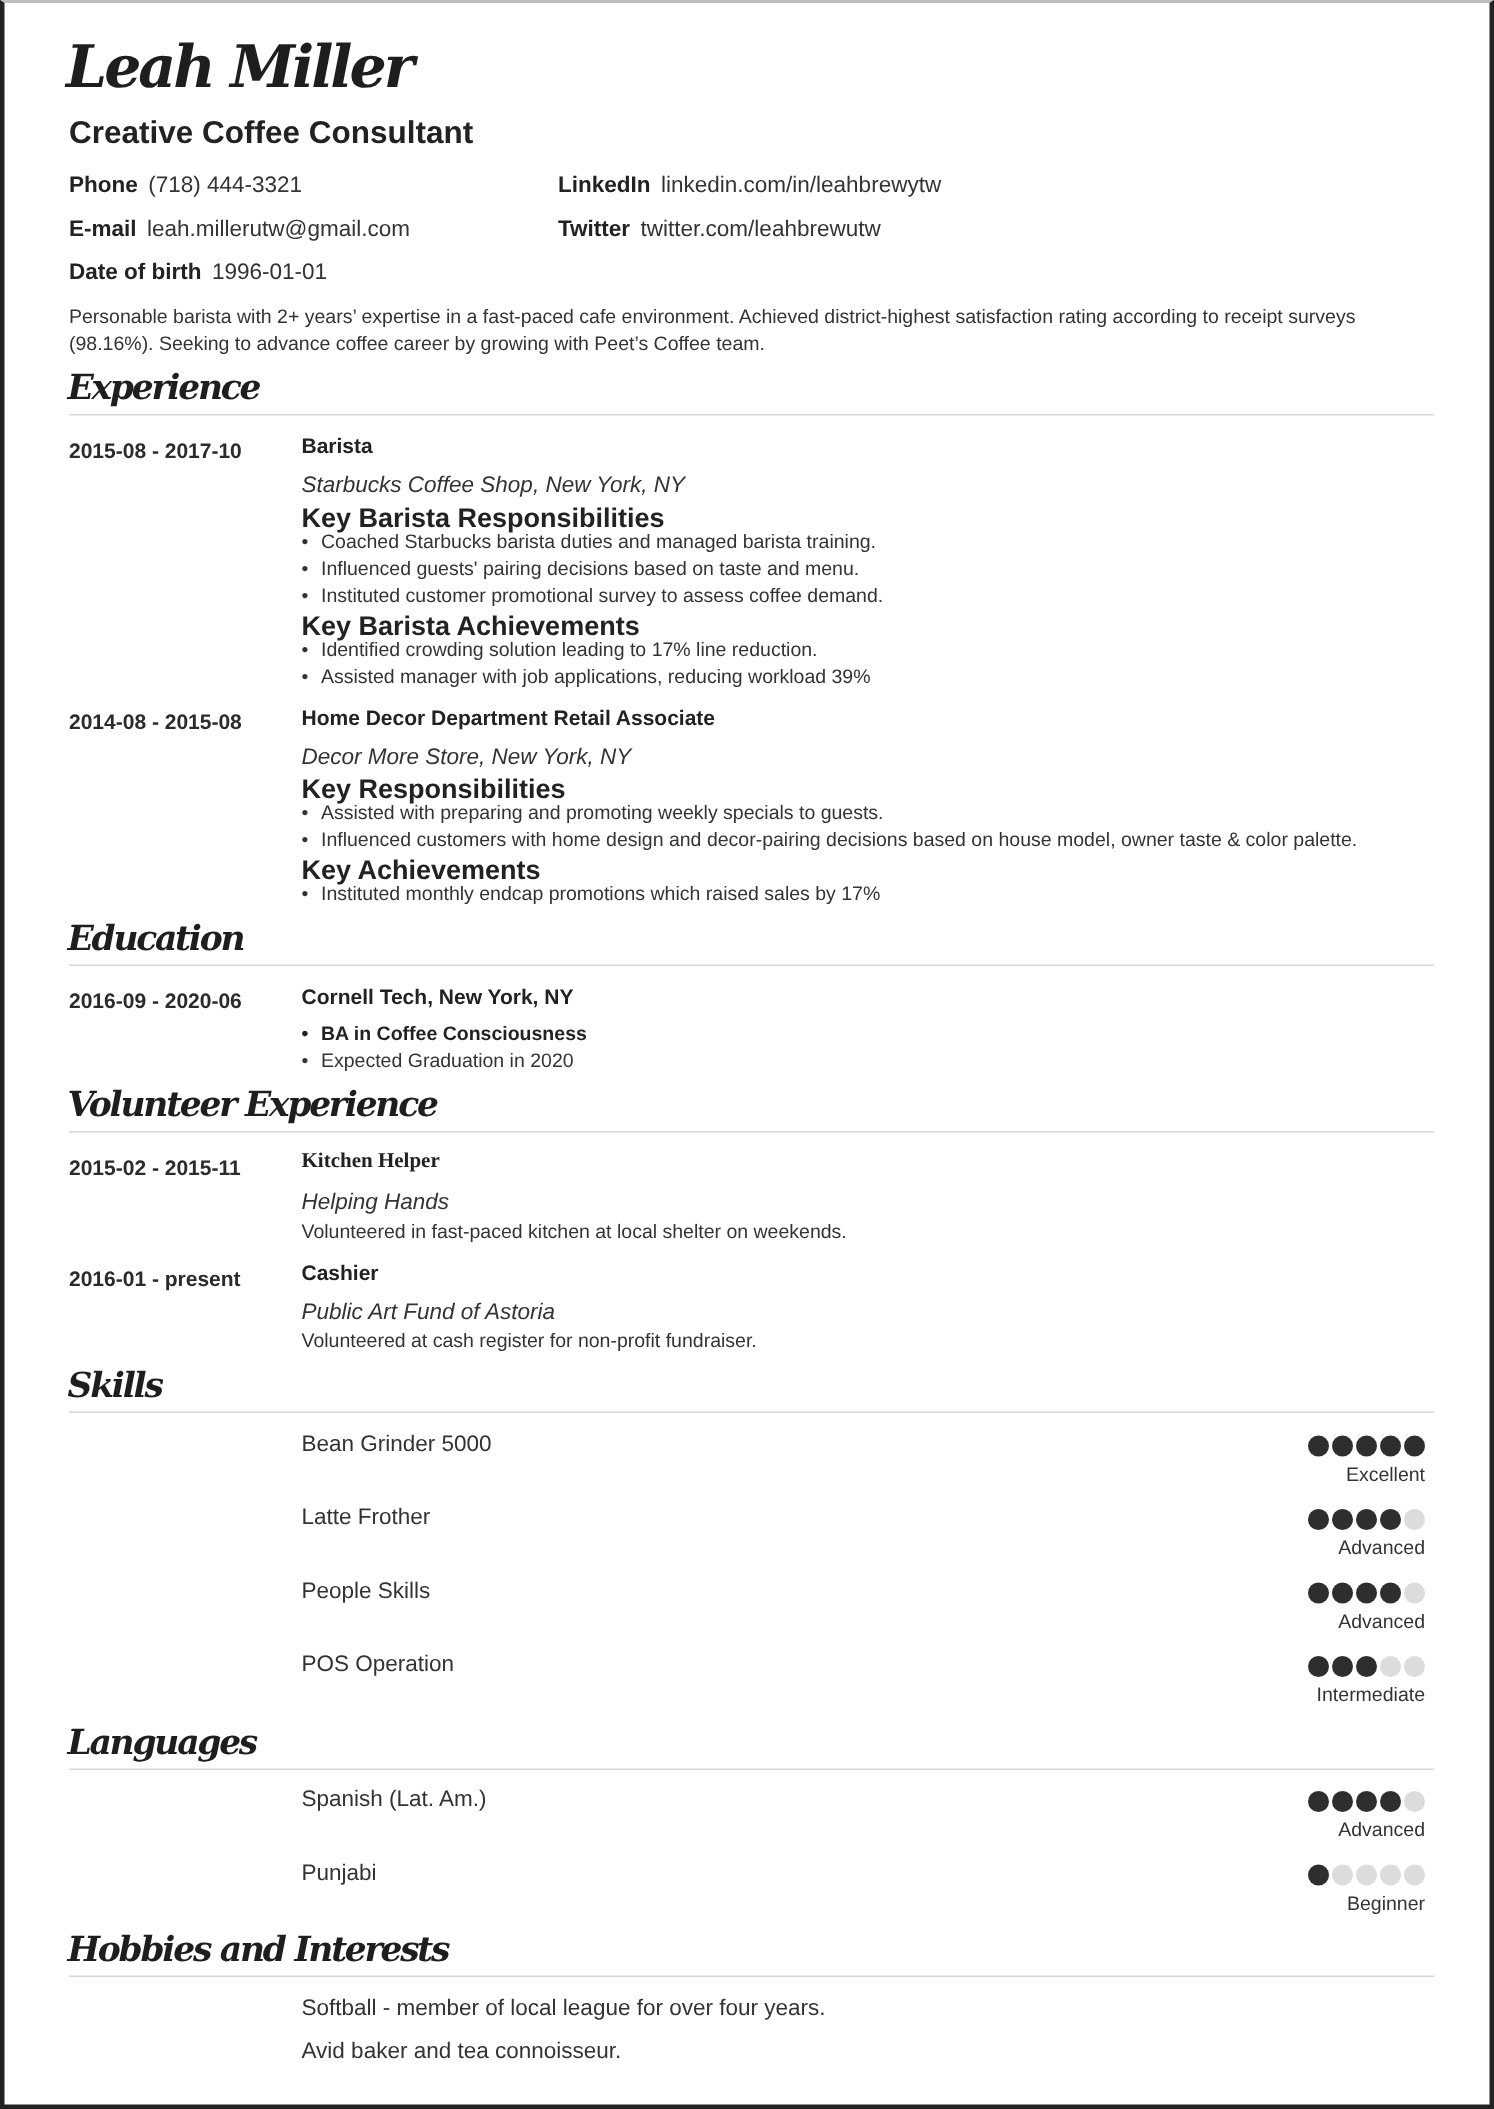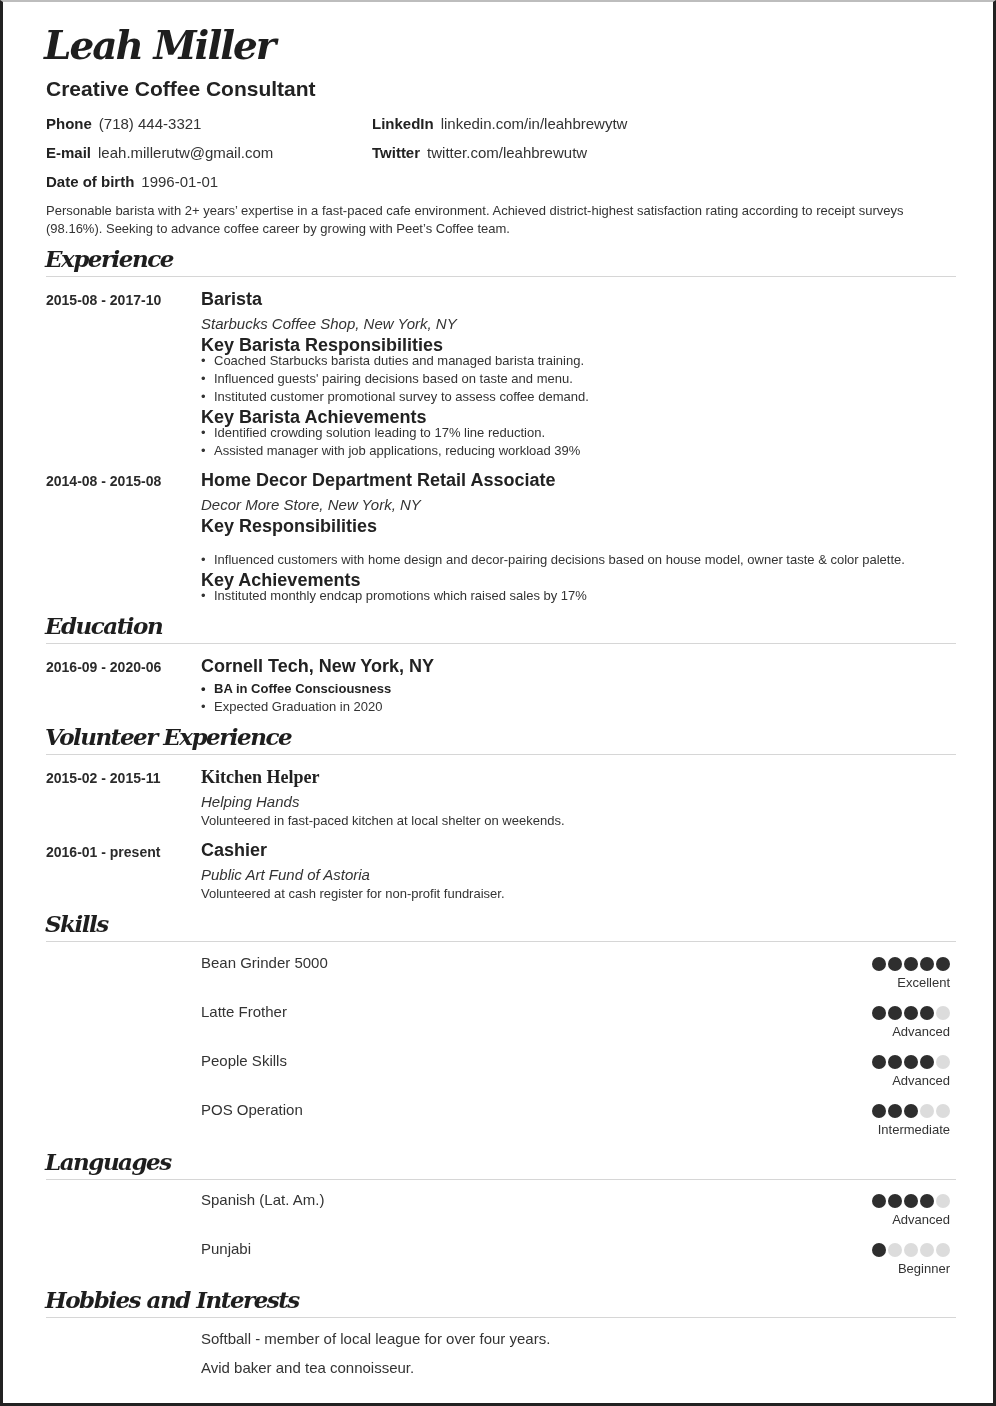"Barista" .etitle { font-size: 18px -> 14px }
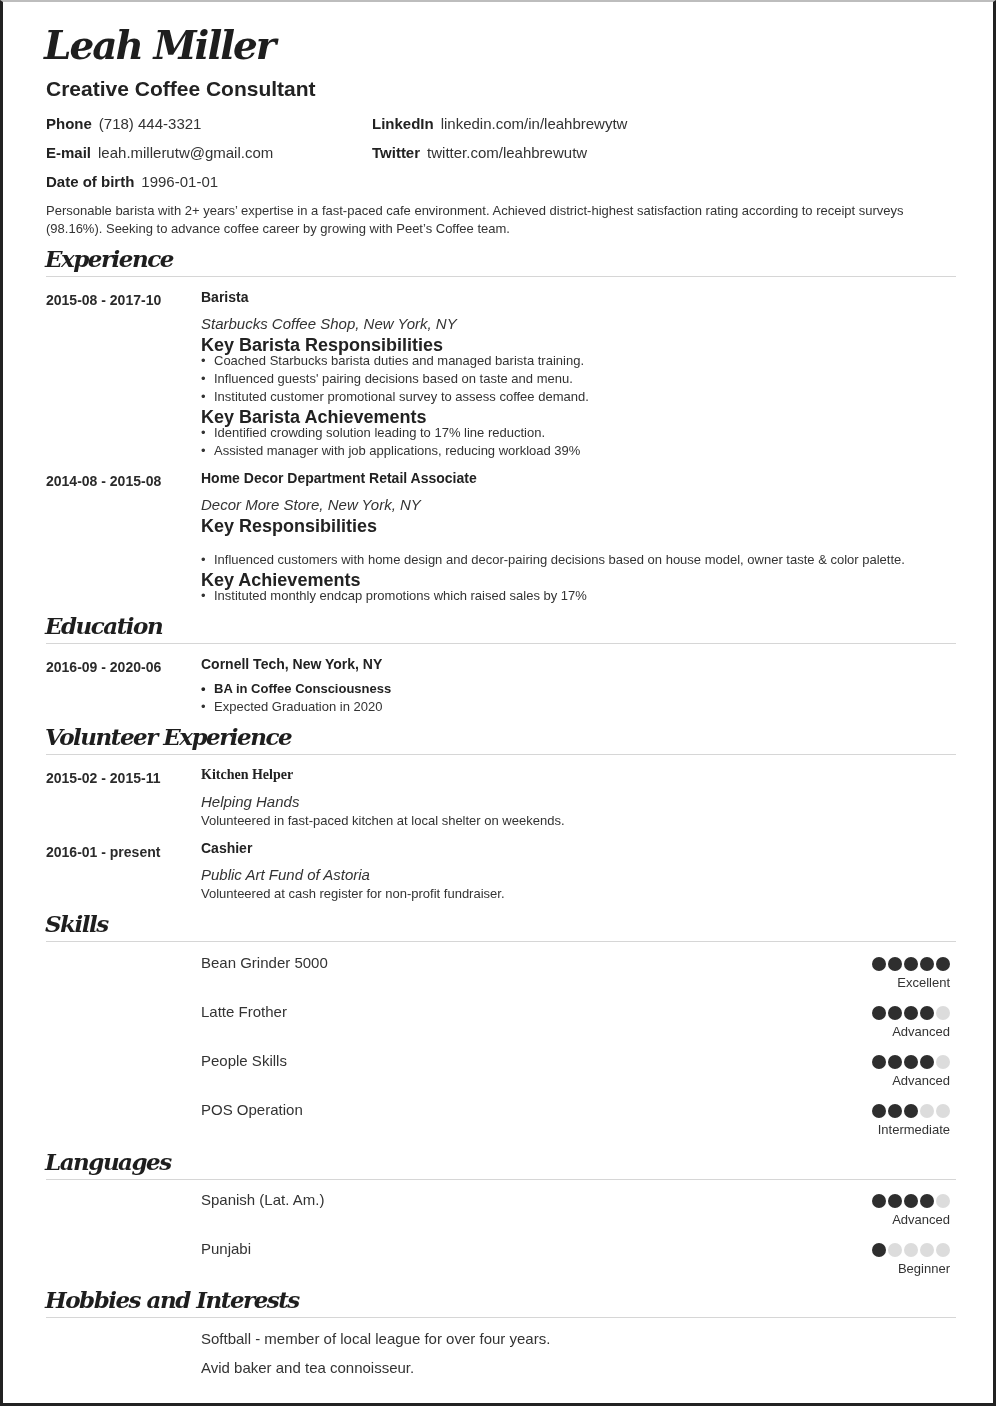"Assisted with preparing and promoting" div.abs { html: none -> <div>Assisted with preparing and promoting weekly specials to guests.</div> }
